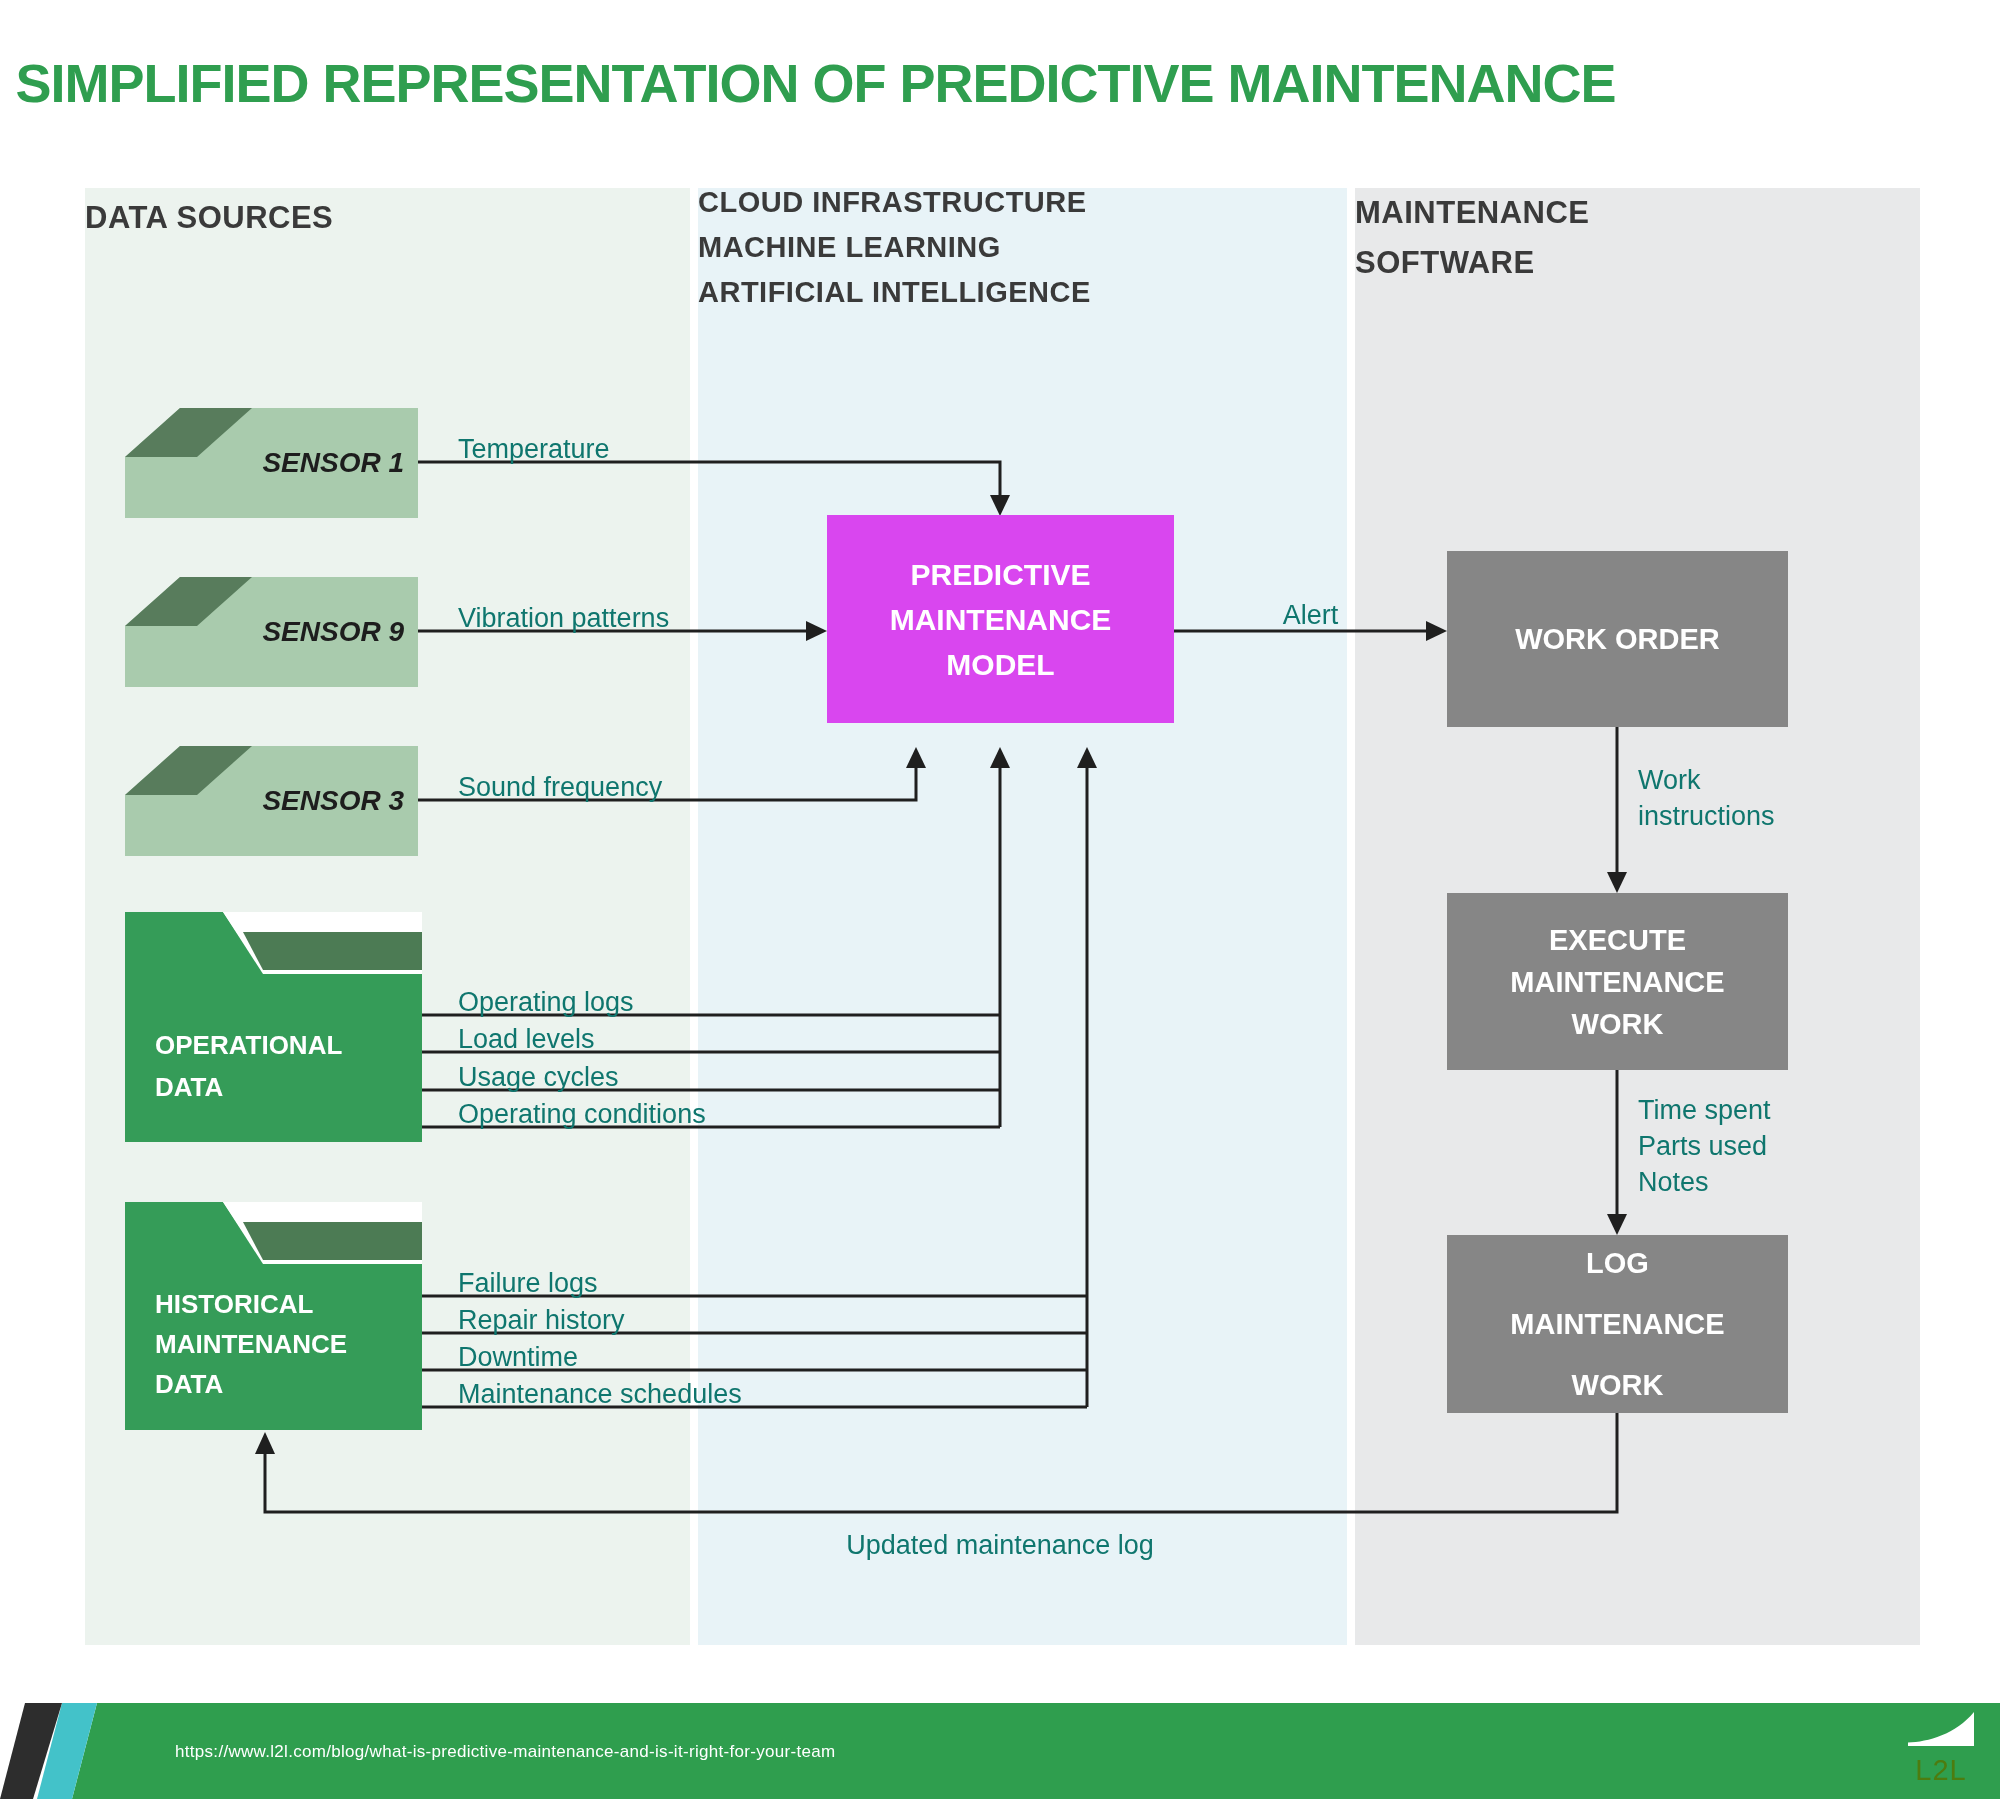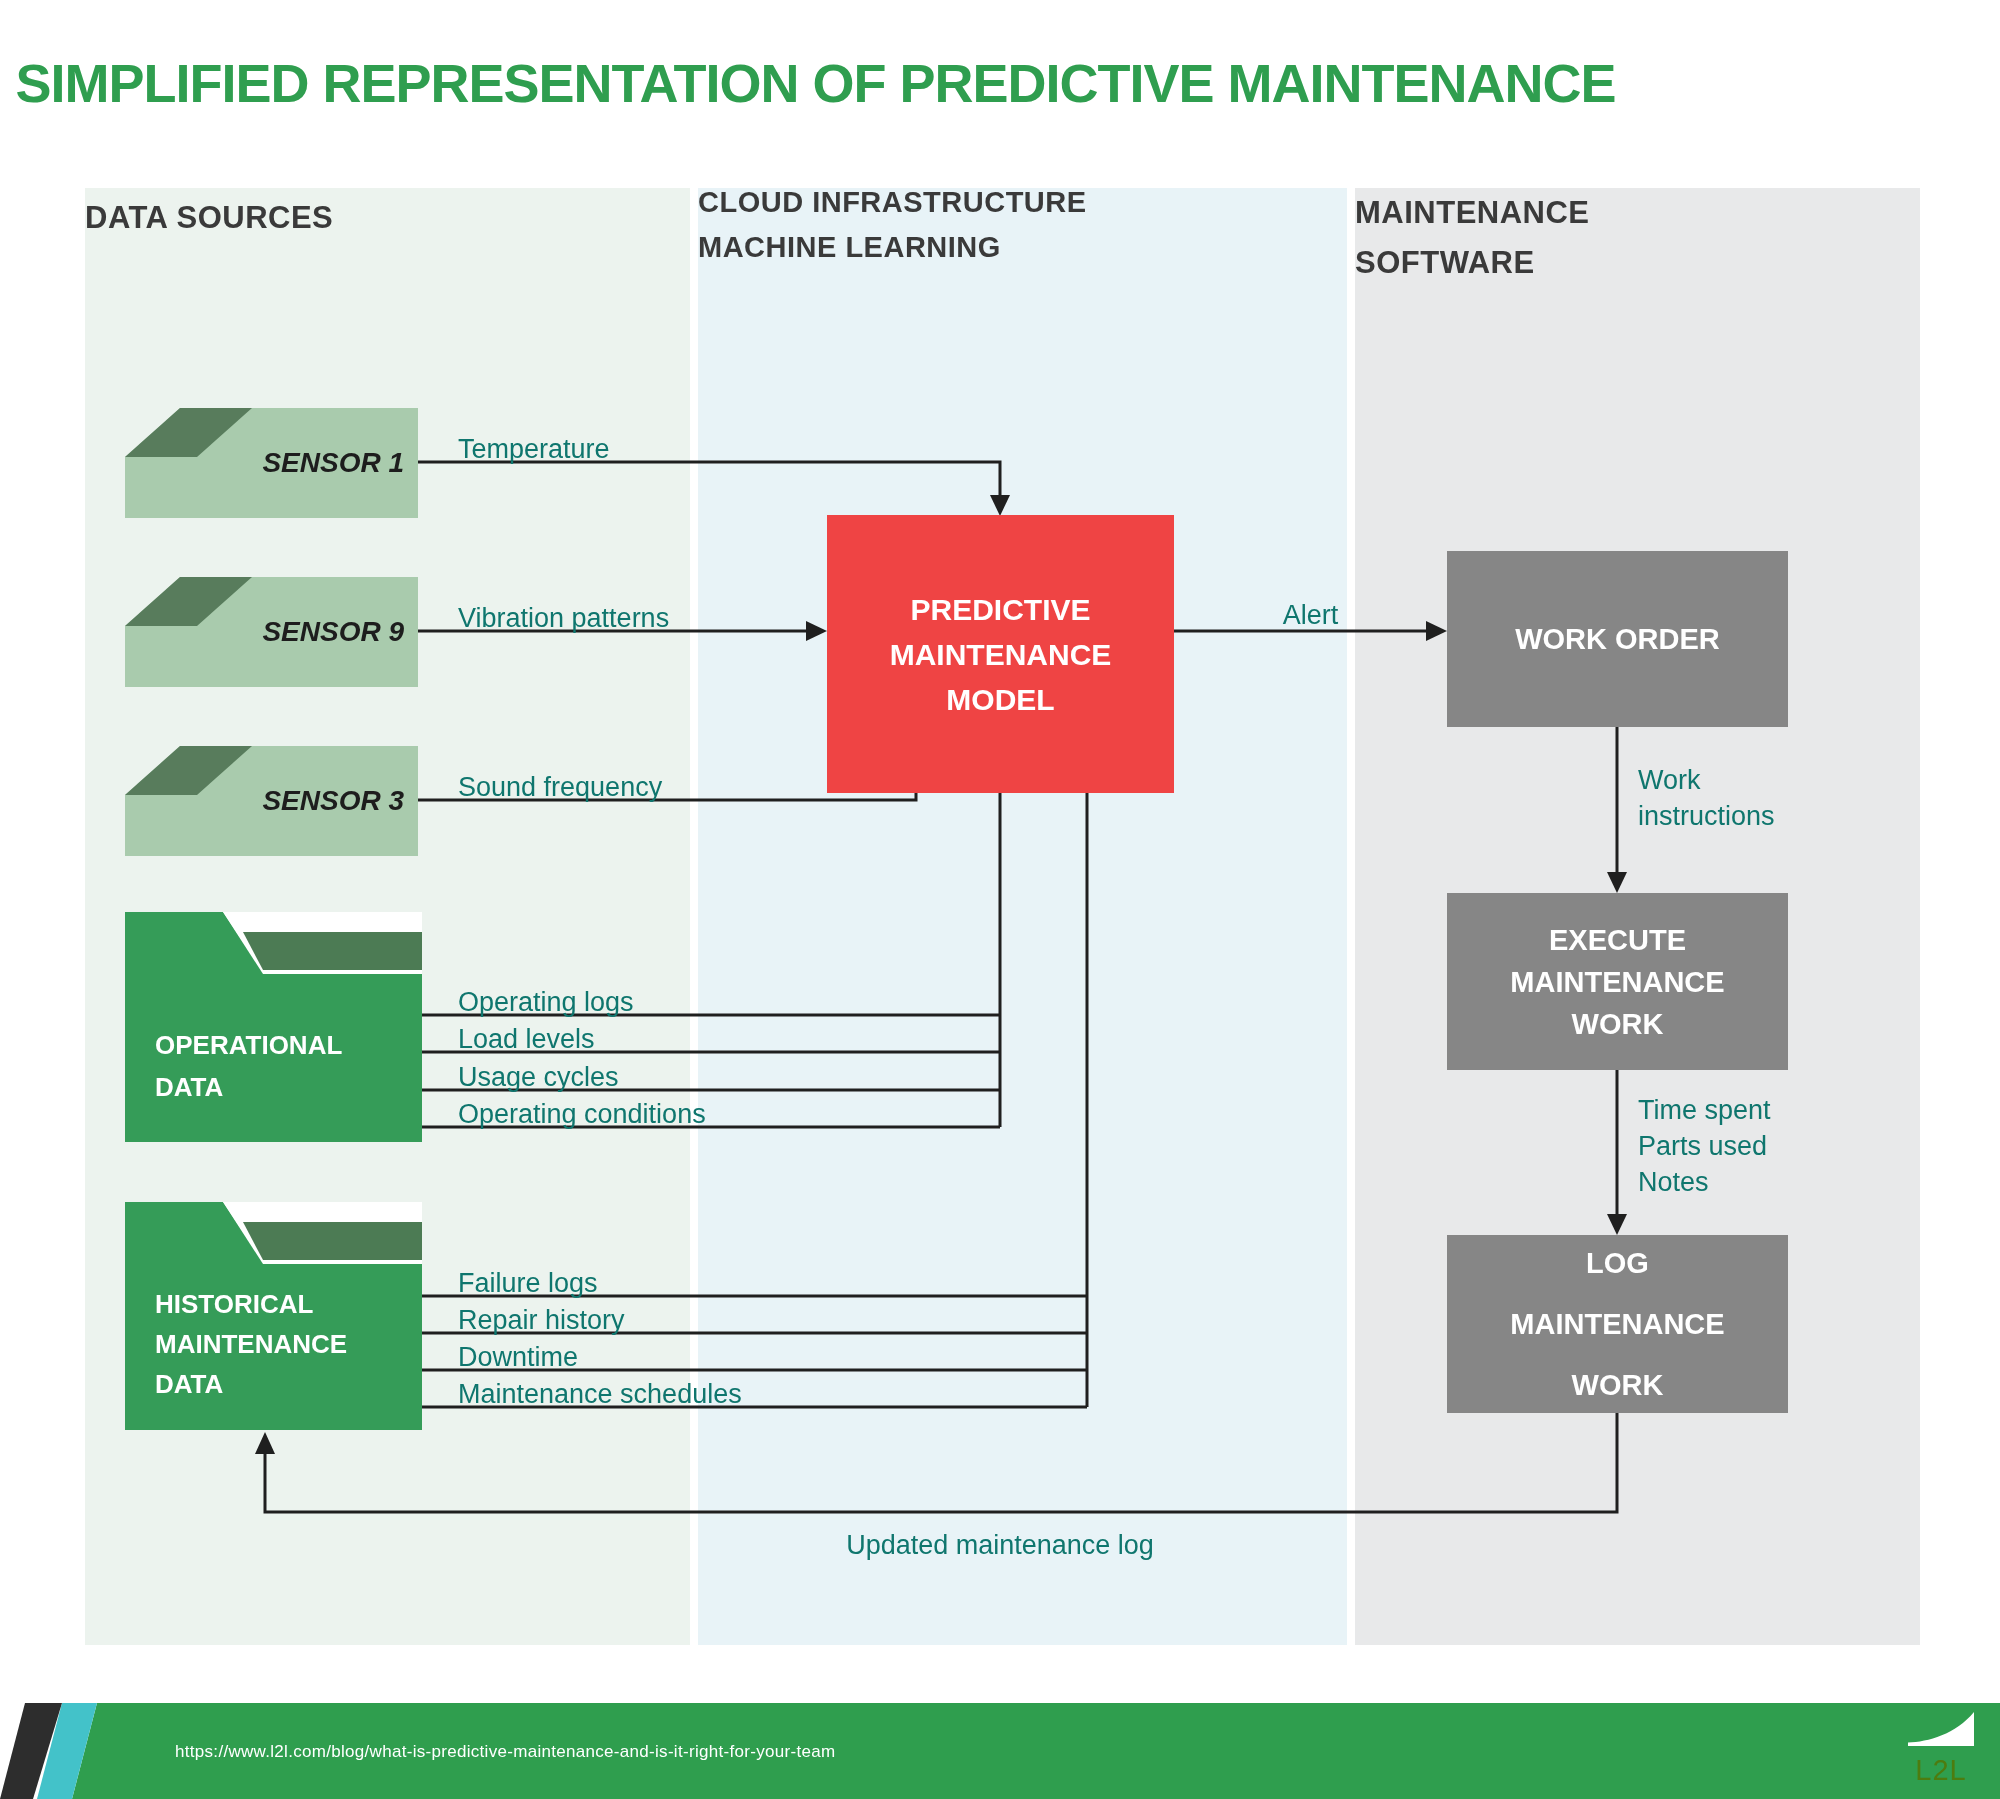"ARTIFICIAL INTELLIGENCE" div { html: none -> <div>ARTIFICIAL INTELLIGENCE</div> }
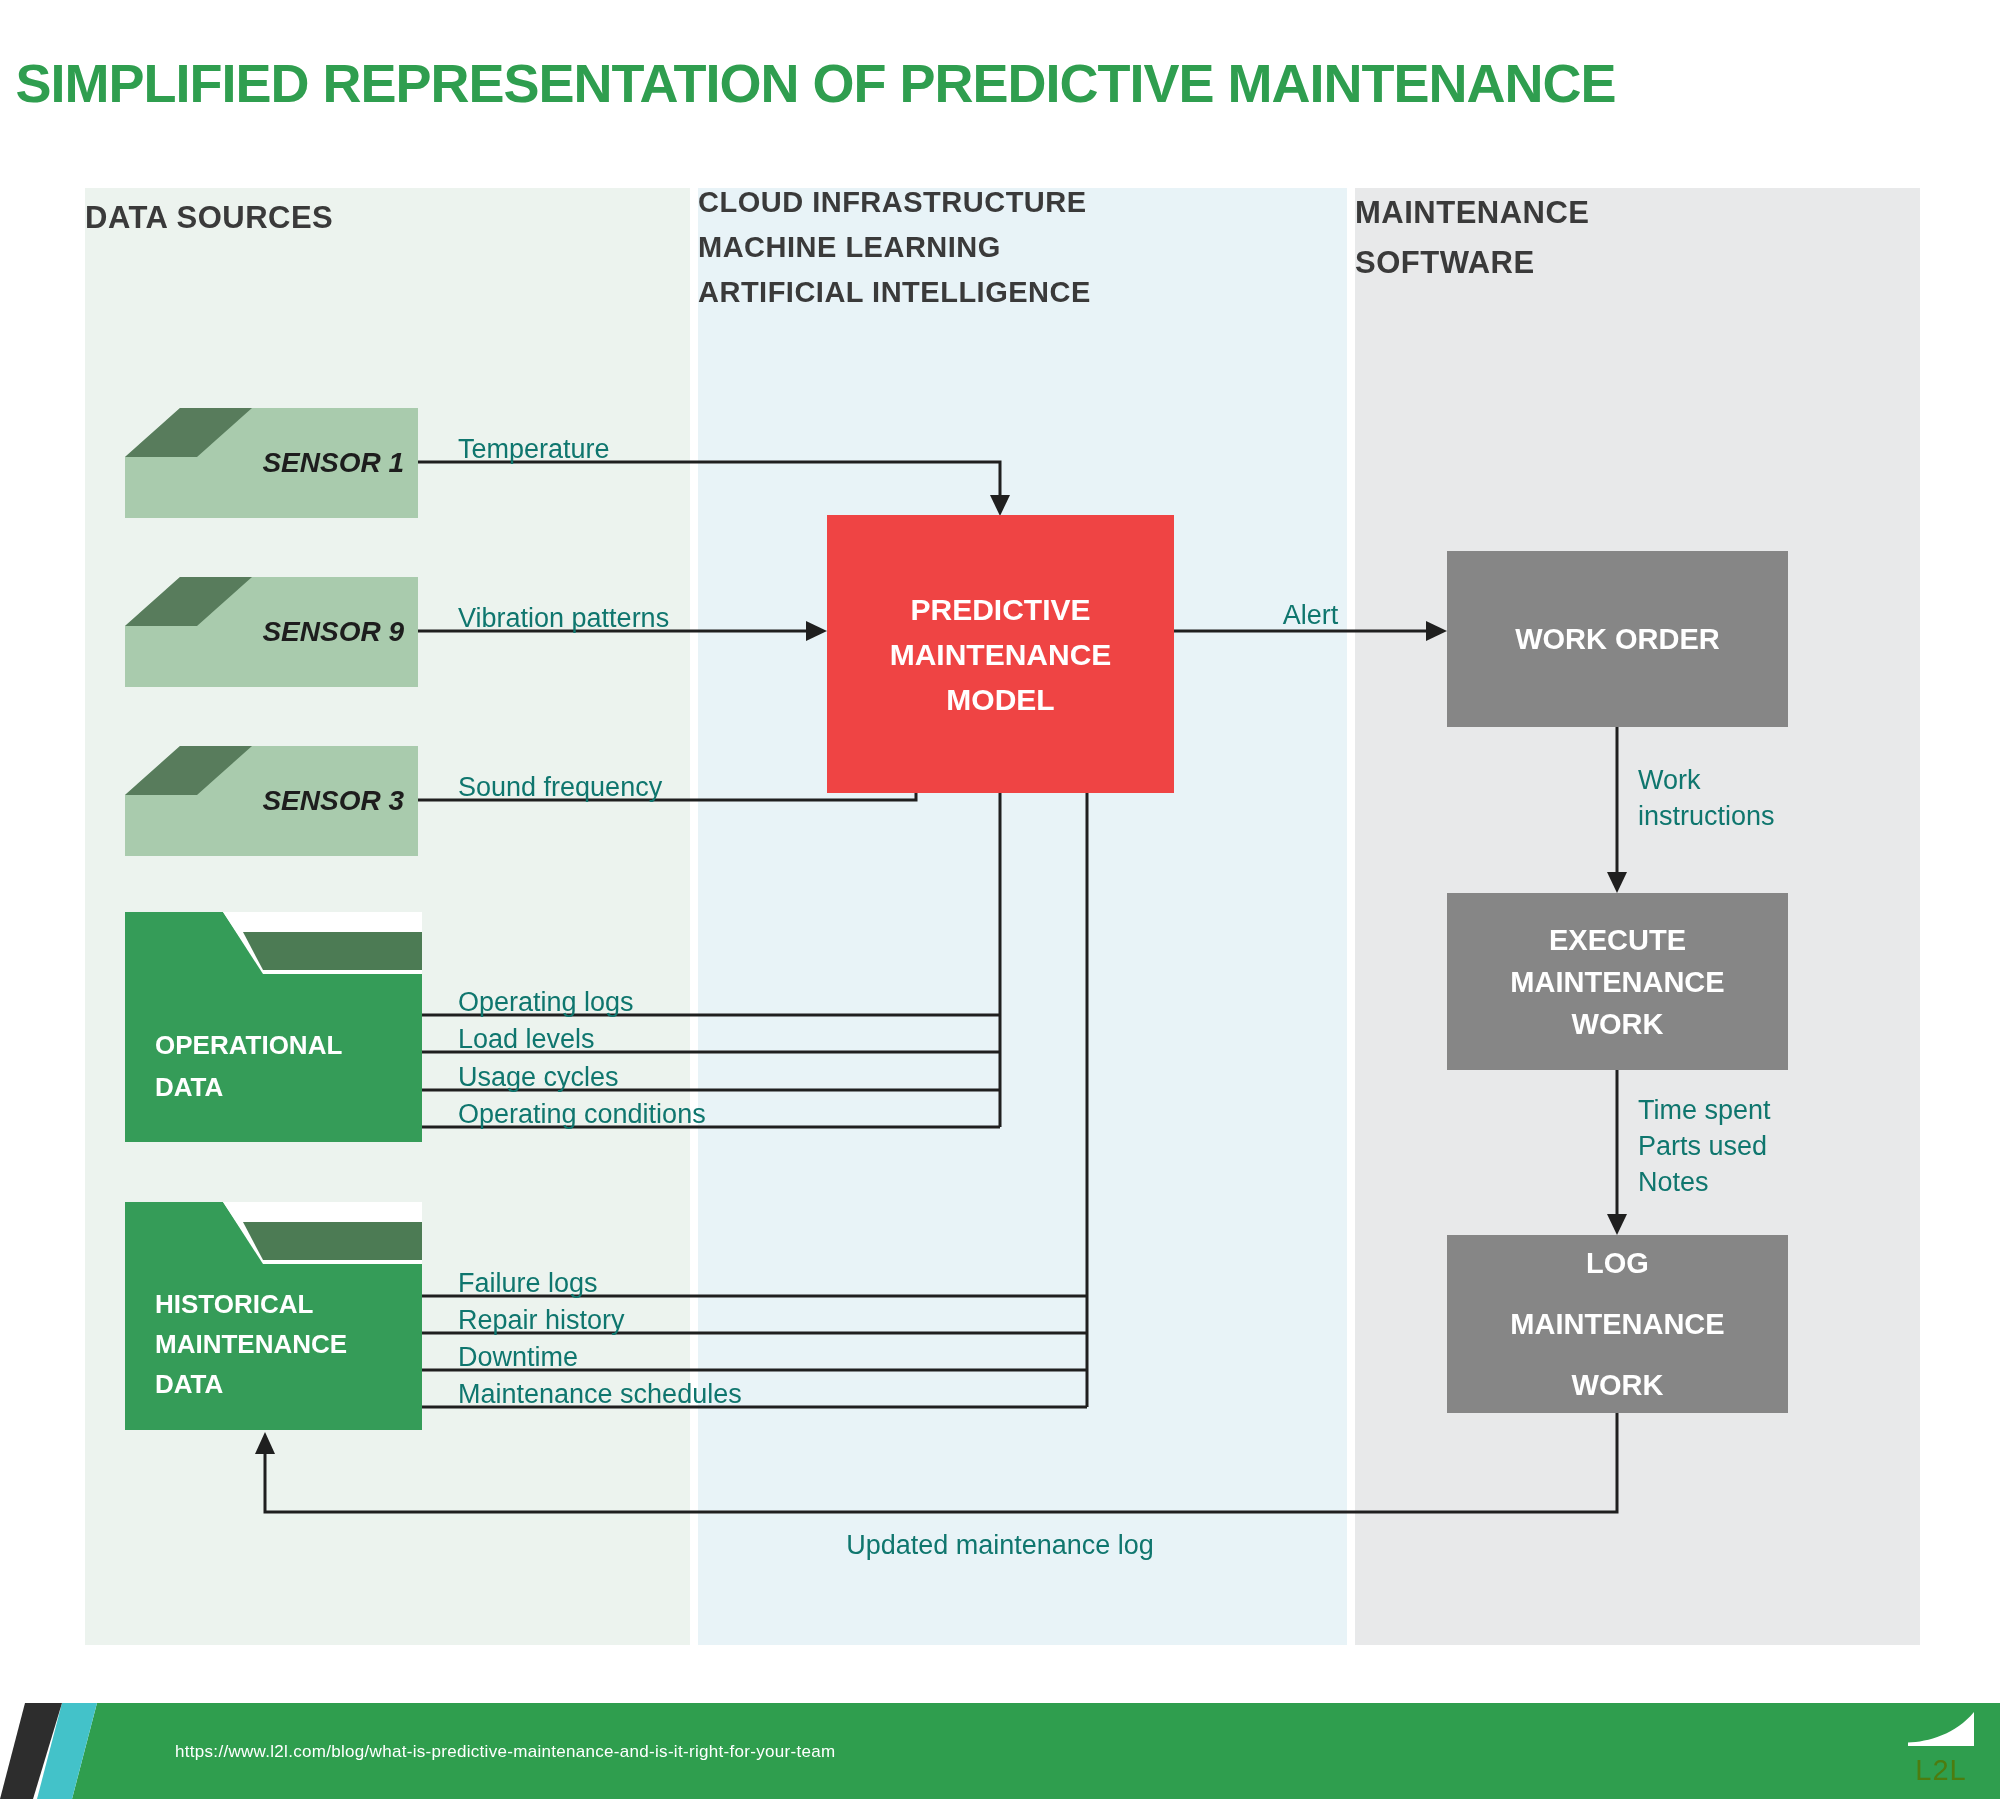"PREDICTIVE" .node-model { background: #ef4444 -> #d946ef; height: 278px -> 208px }
